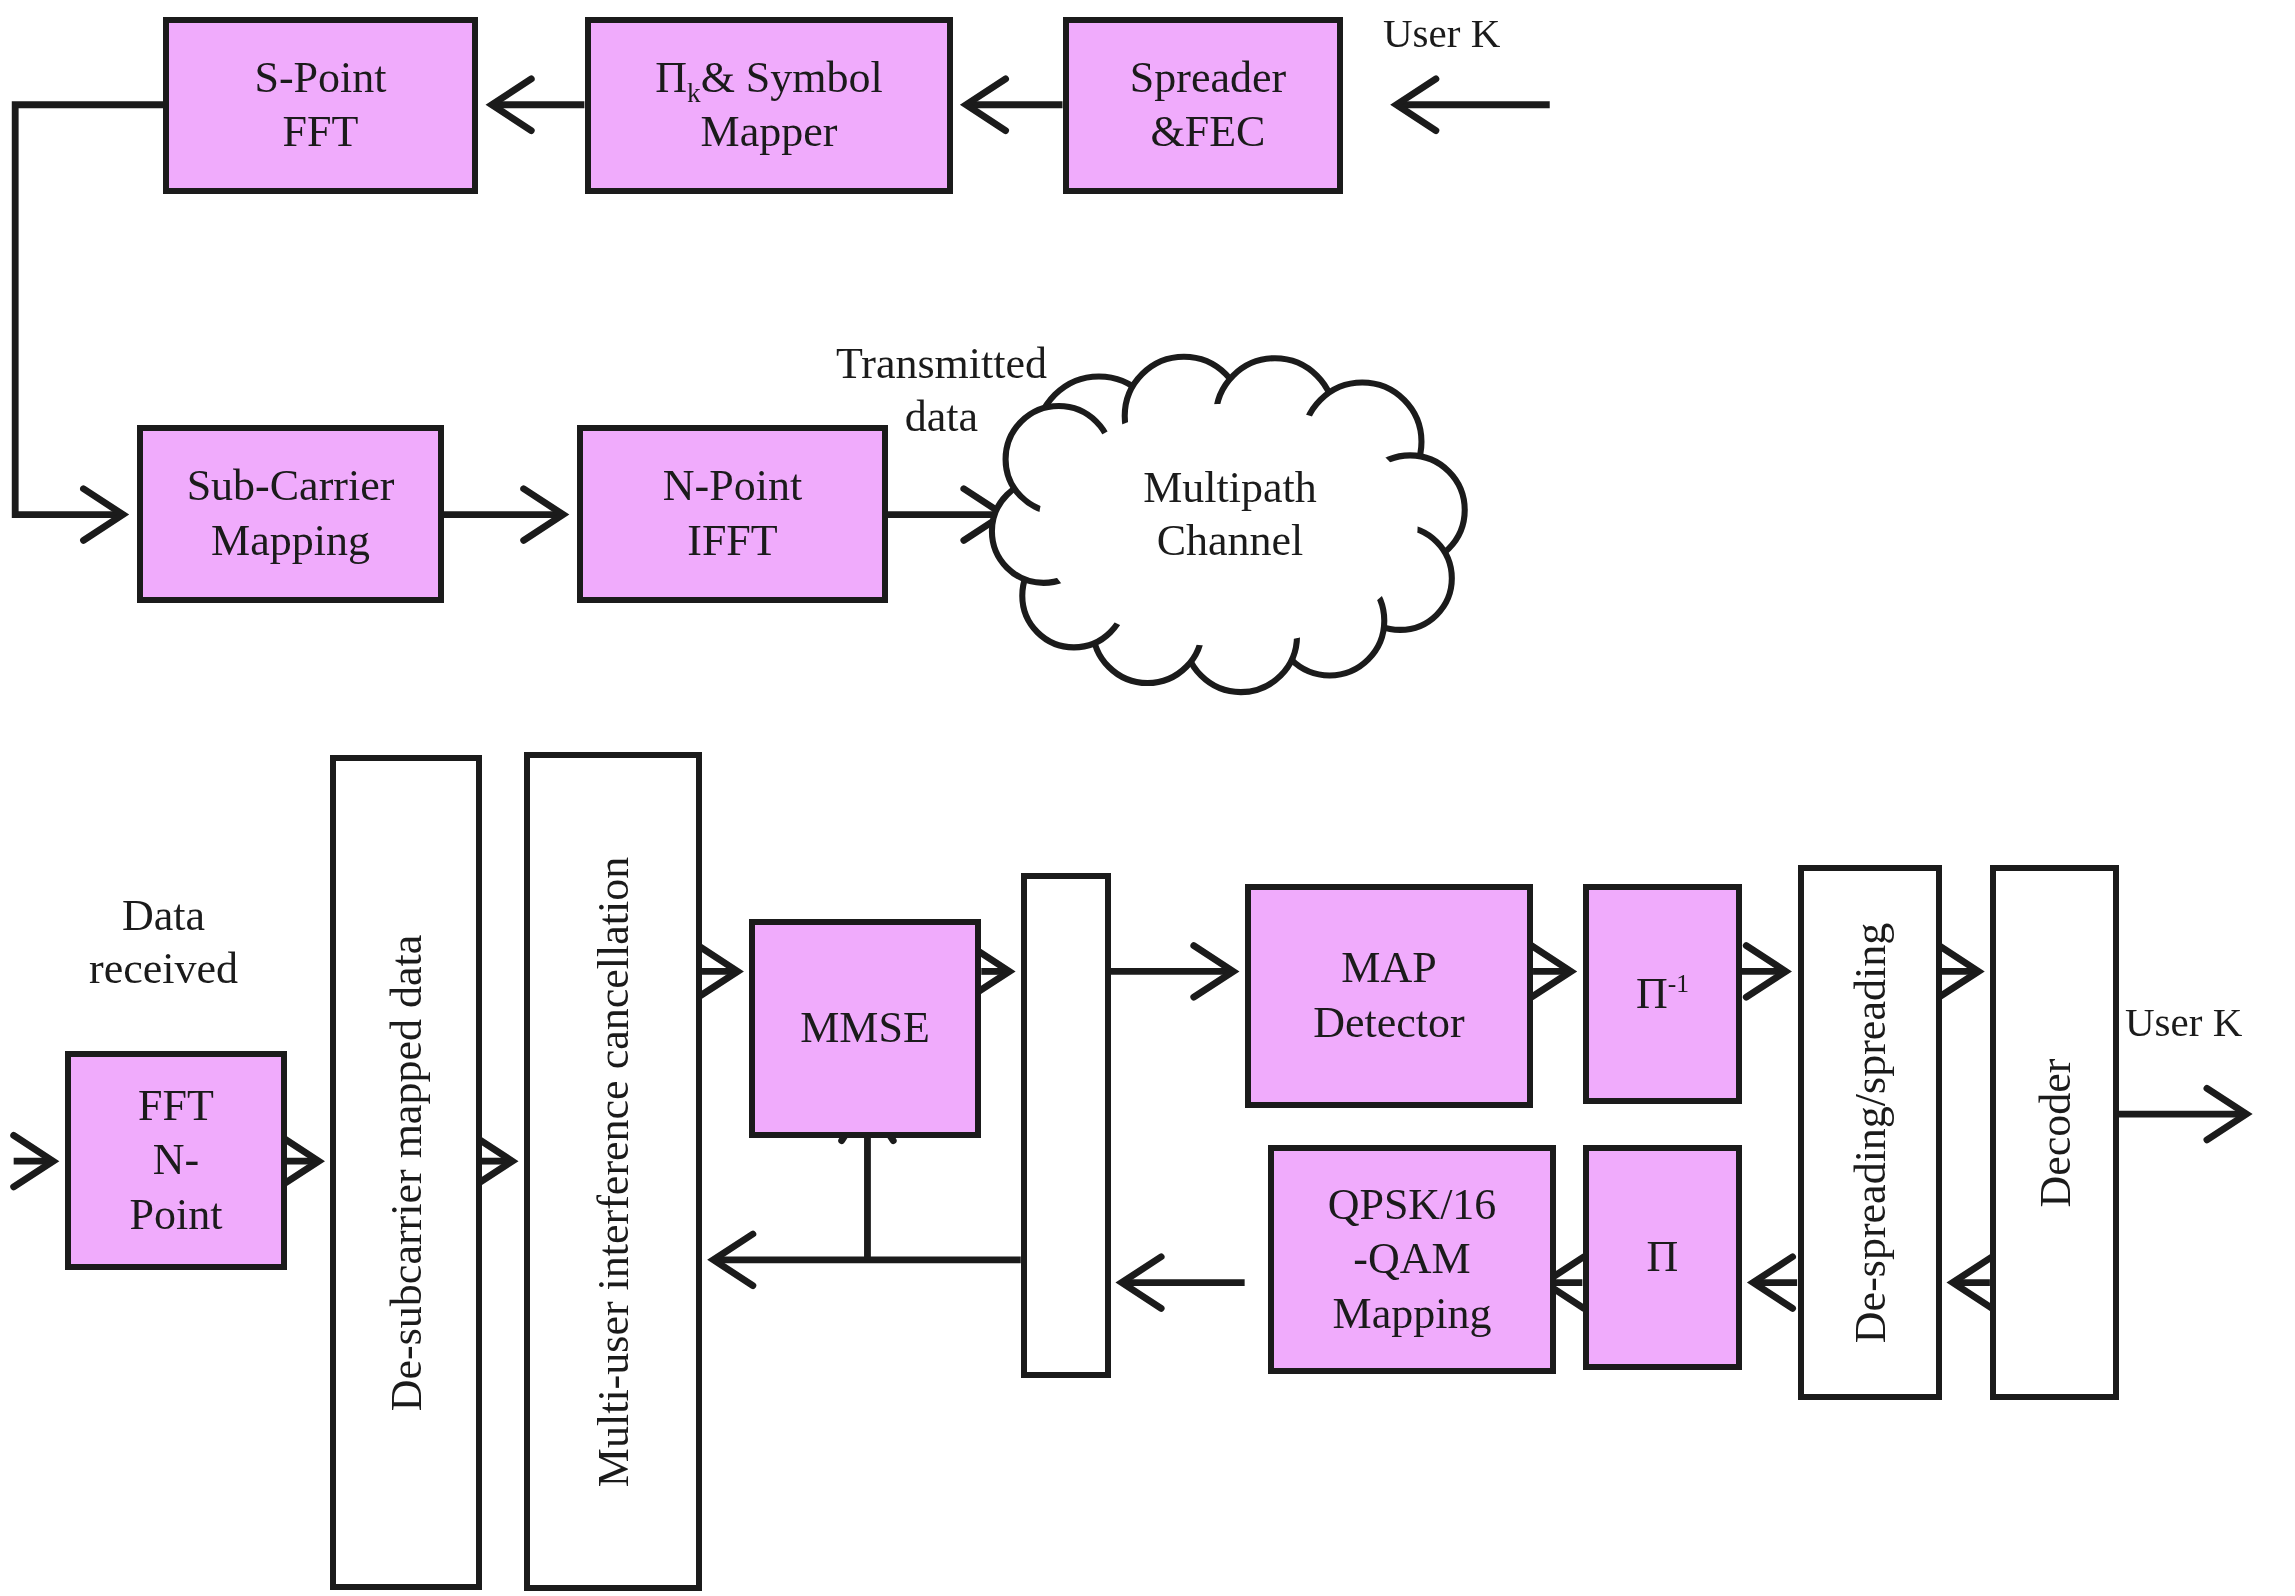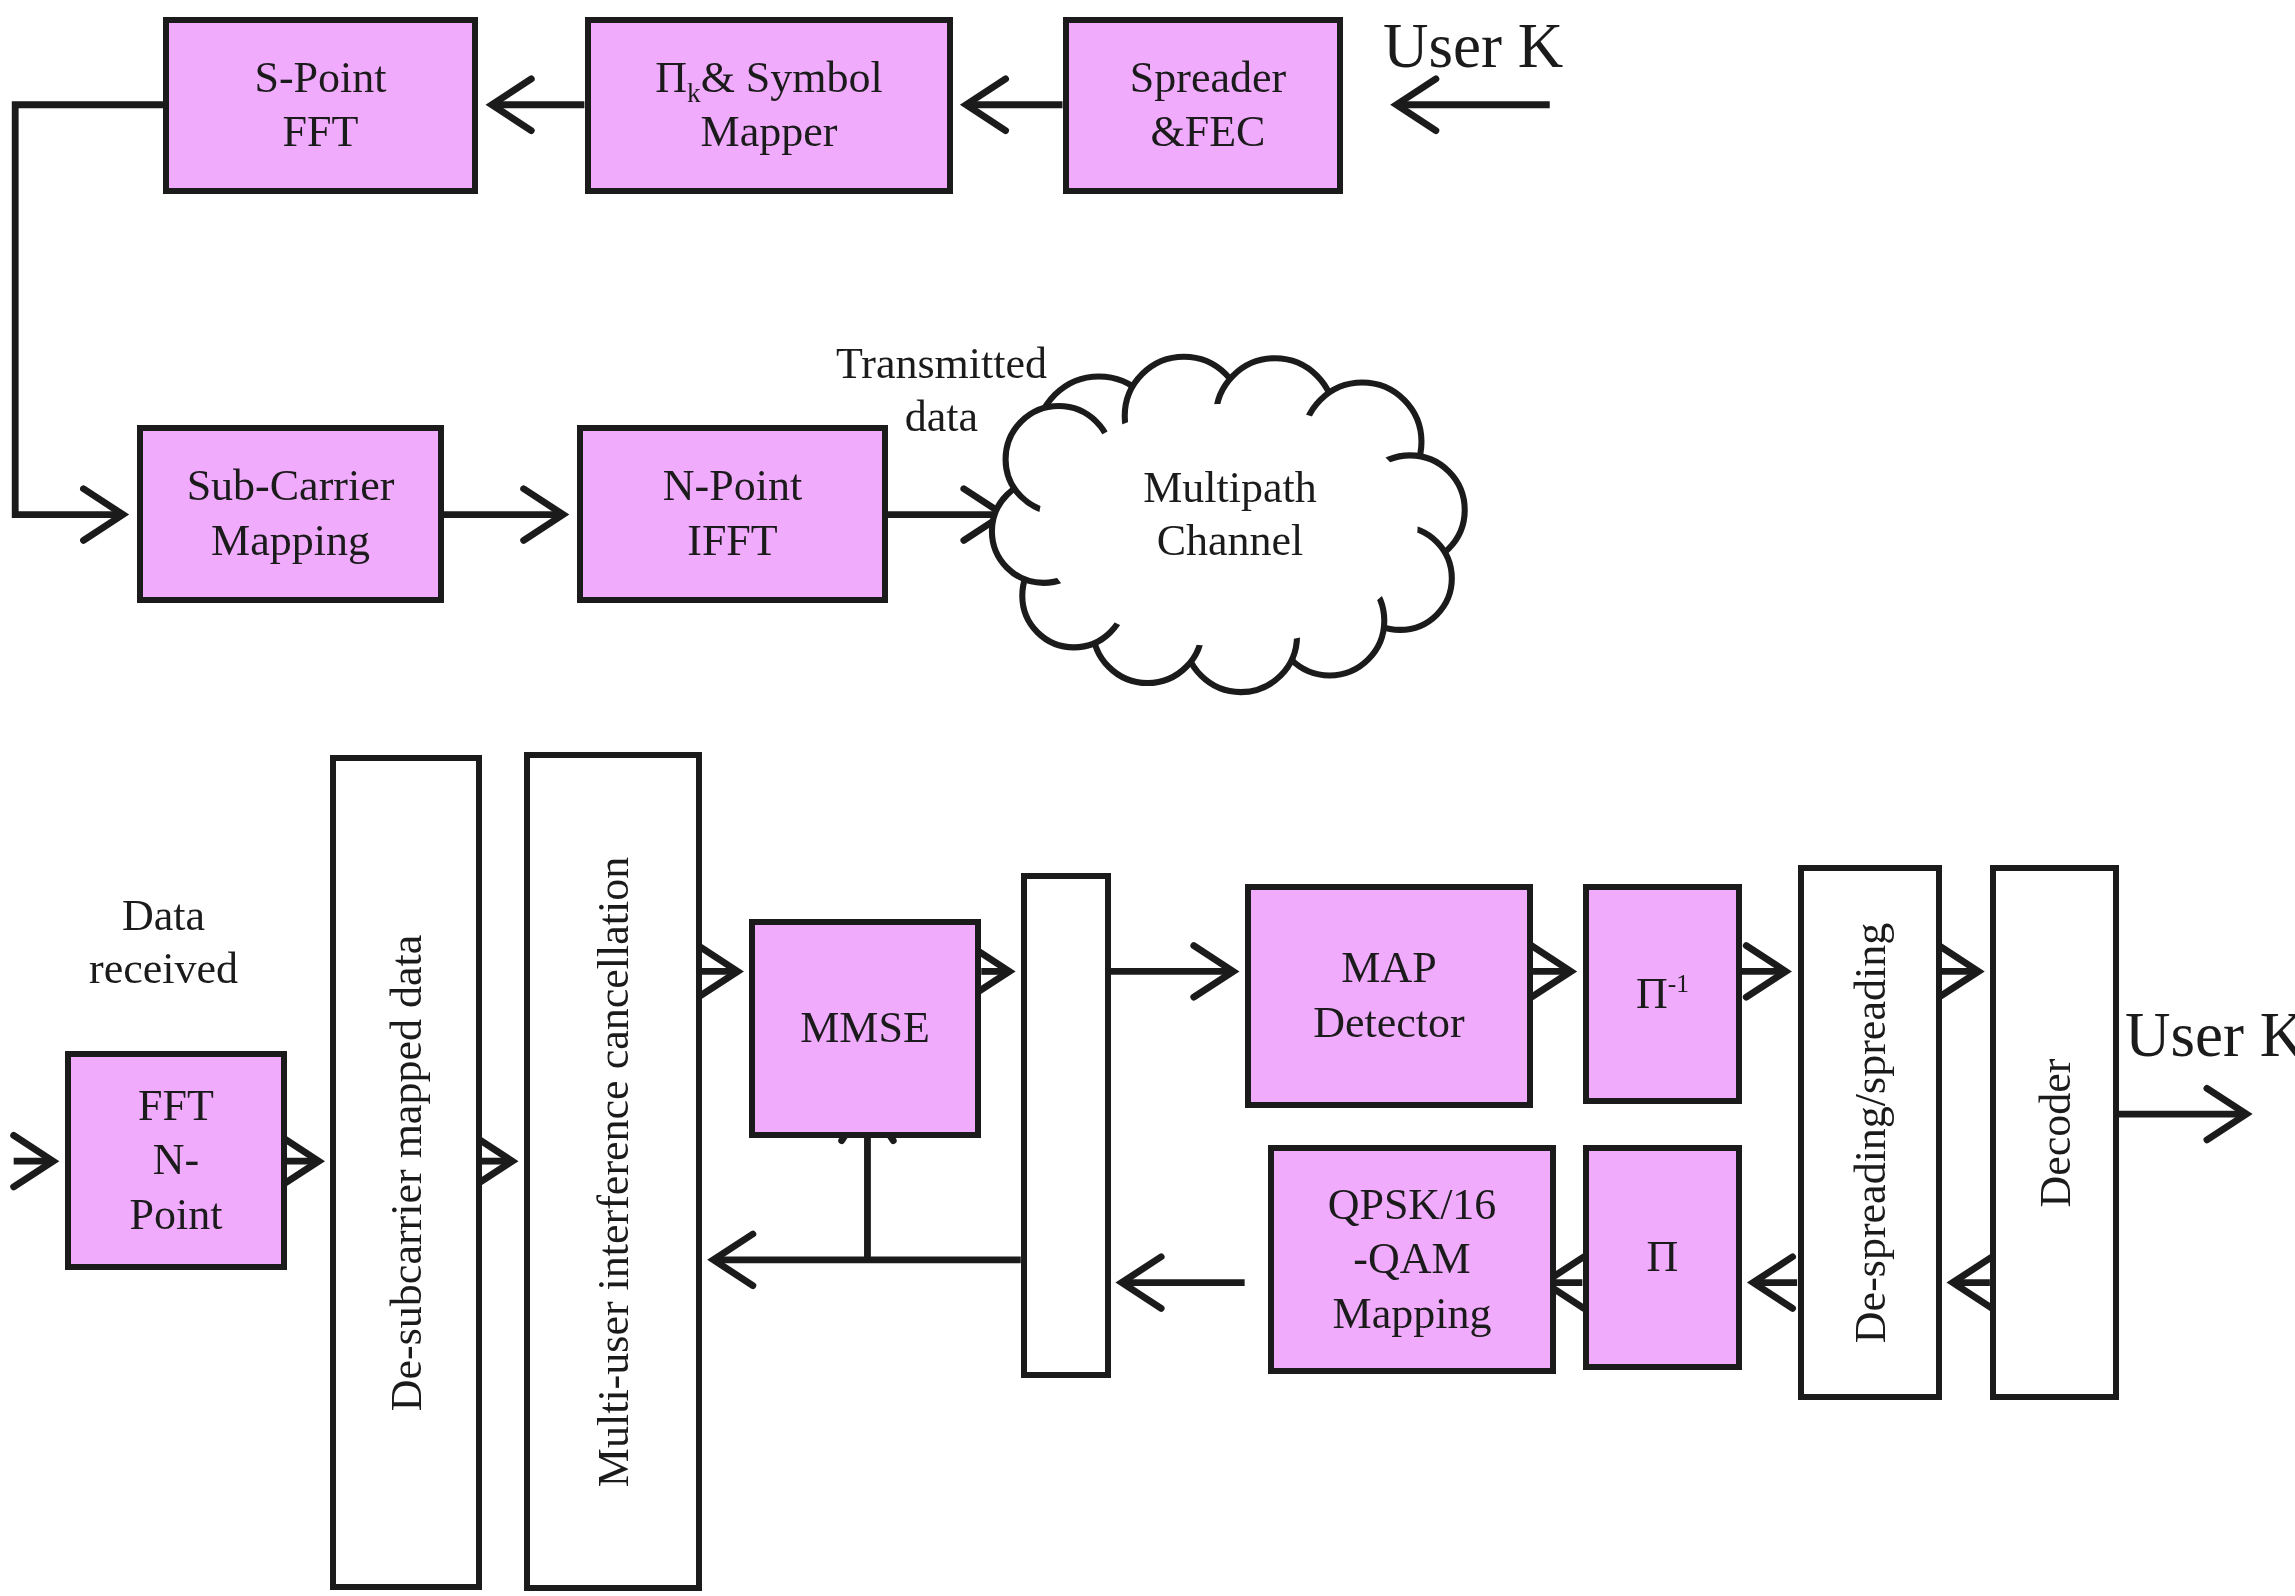"User K" .userk { font-size: 63px -> 41px }
